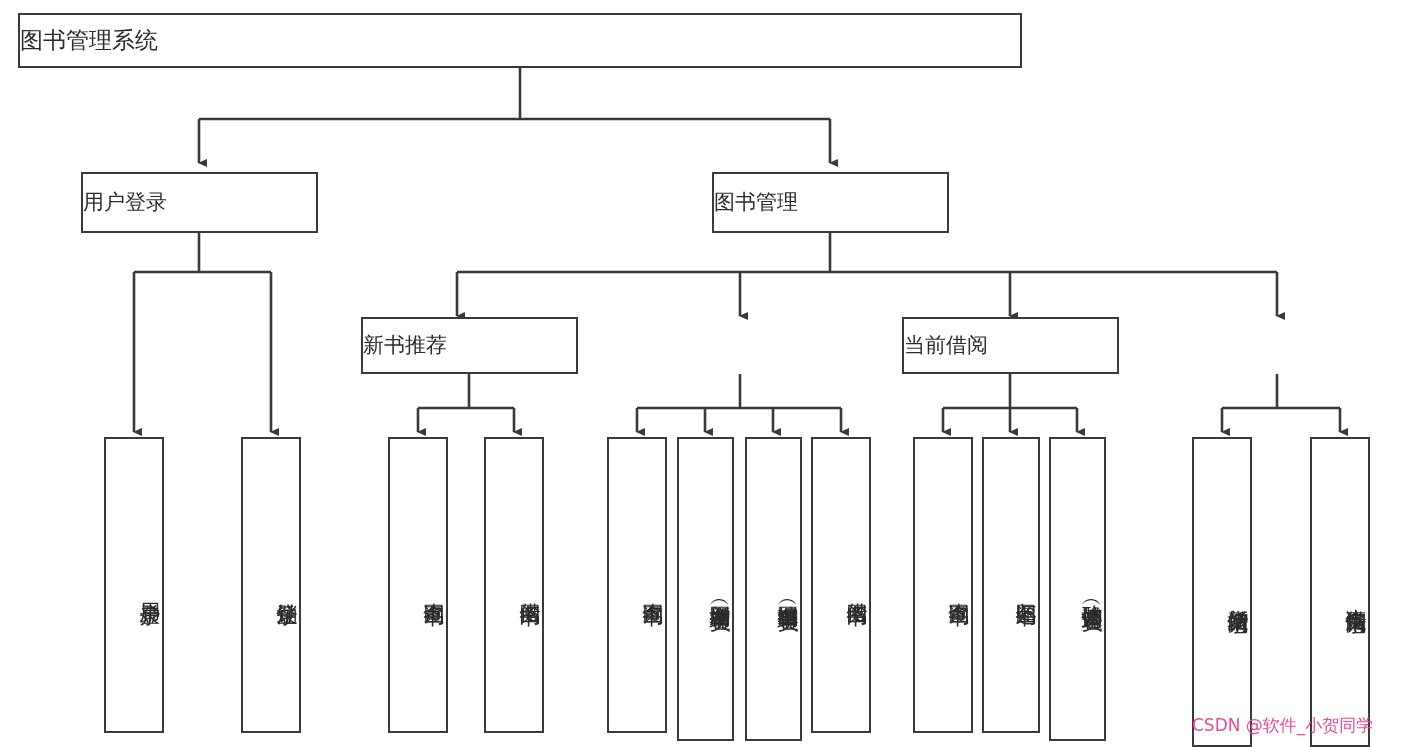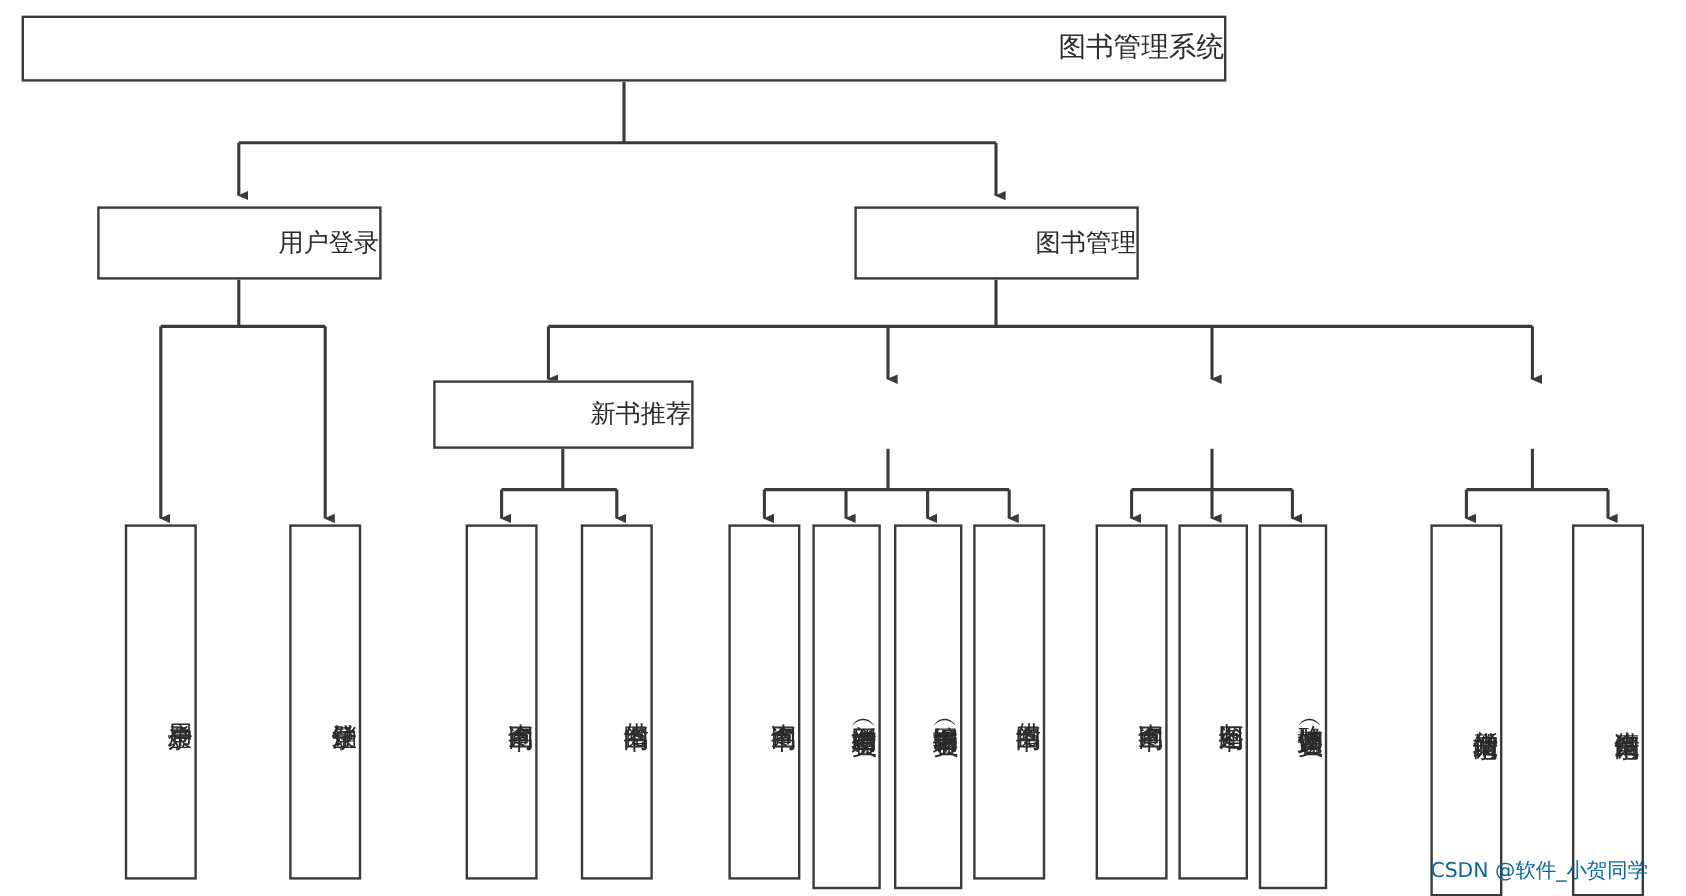"图书管理系统" .node { justify-content: flex-end -> flex-start }
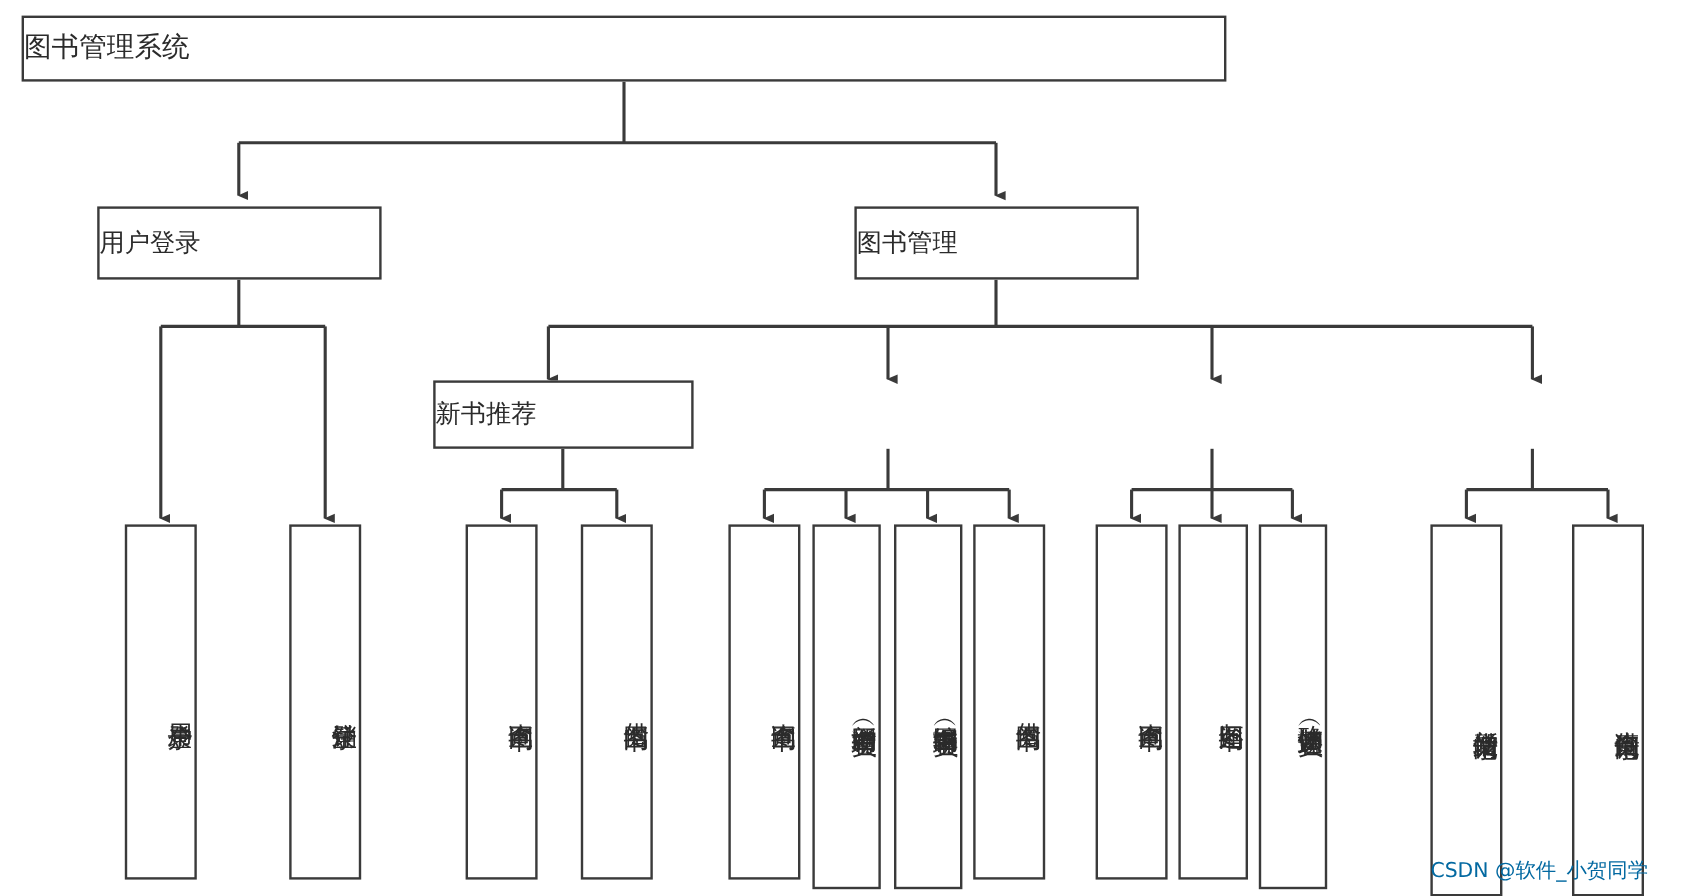"当前借阅" div.node { html: none -> <div> <span>当前借阅</span> </div> }
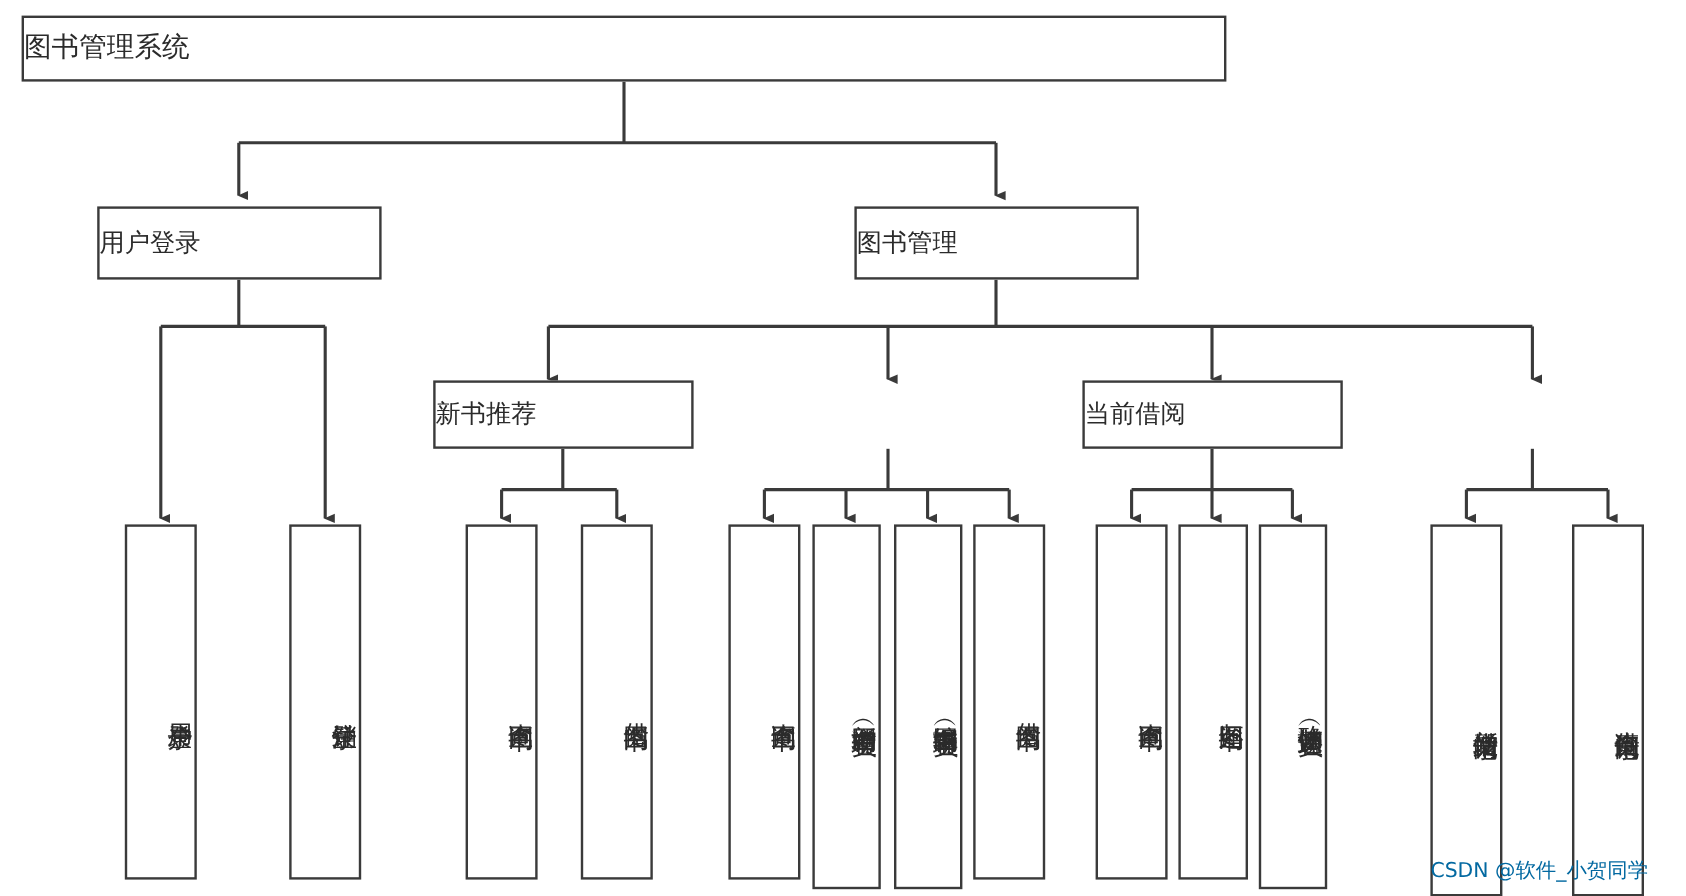"CSDN @软件_小贺同学" .watermark { color: #0369a1 -> #ec4899 }
